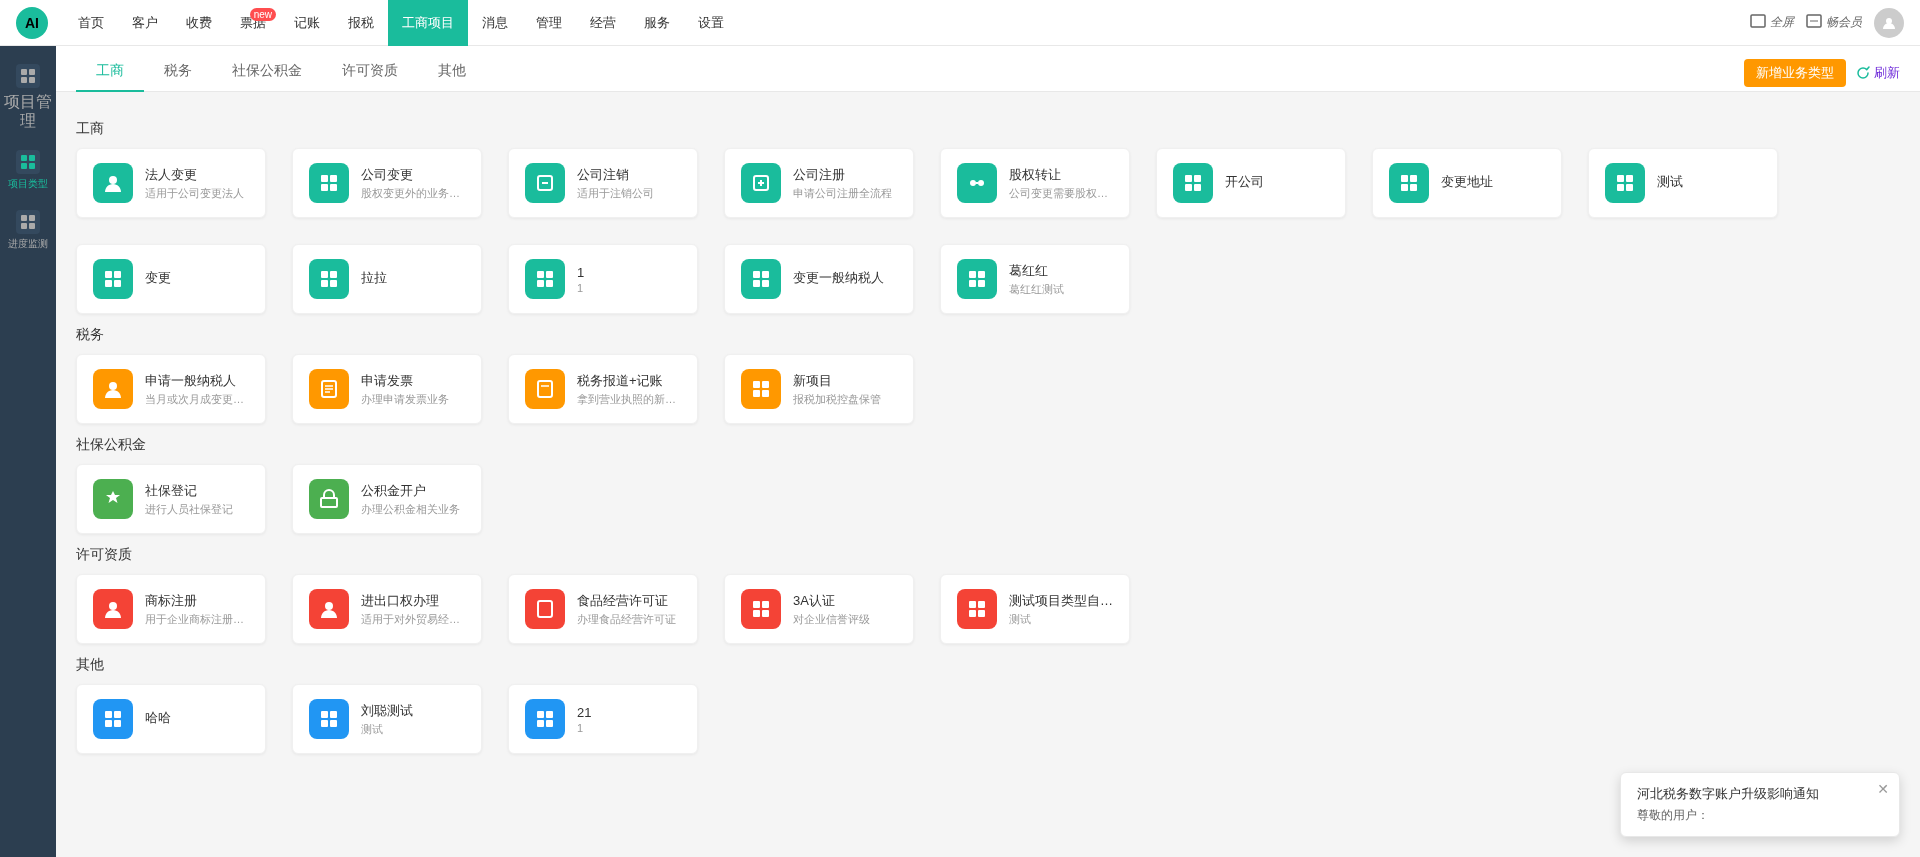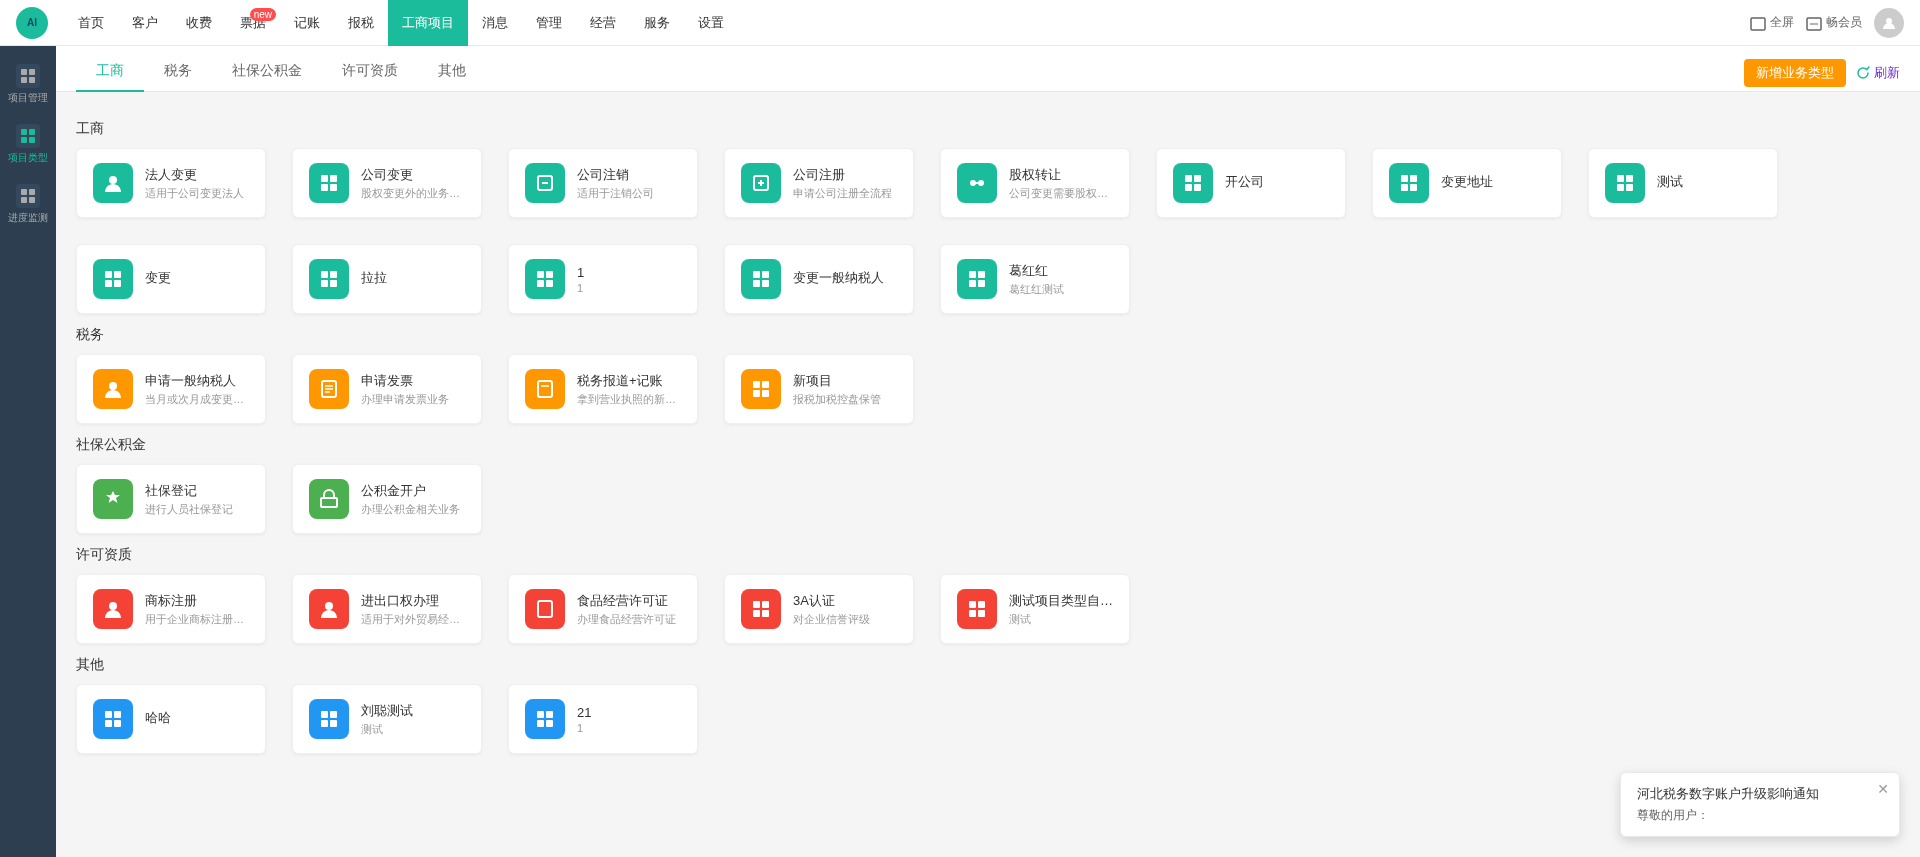"AI" .nav-logo { color: #0c4a6e -> #000000; font-size: 10px -> 14px }
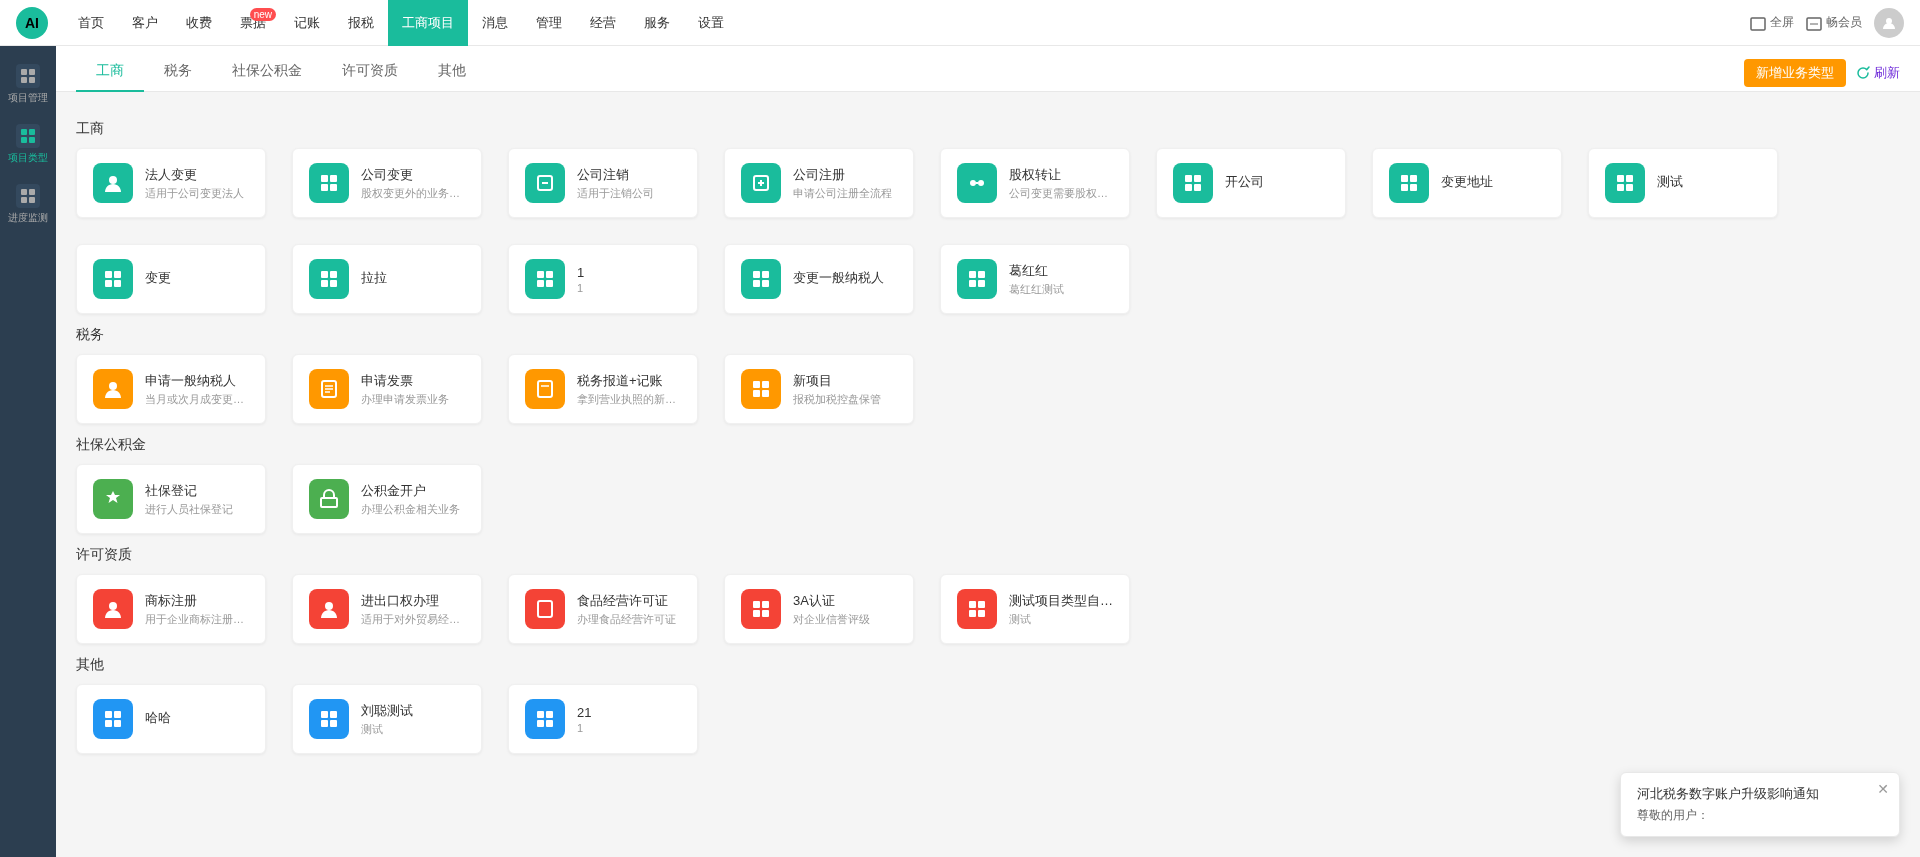"全屏" .nav-right-btn { align-items: flex-end -> flex-start; font-style: none -> italic }
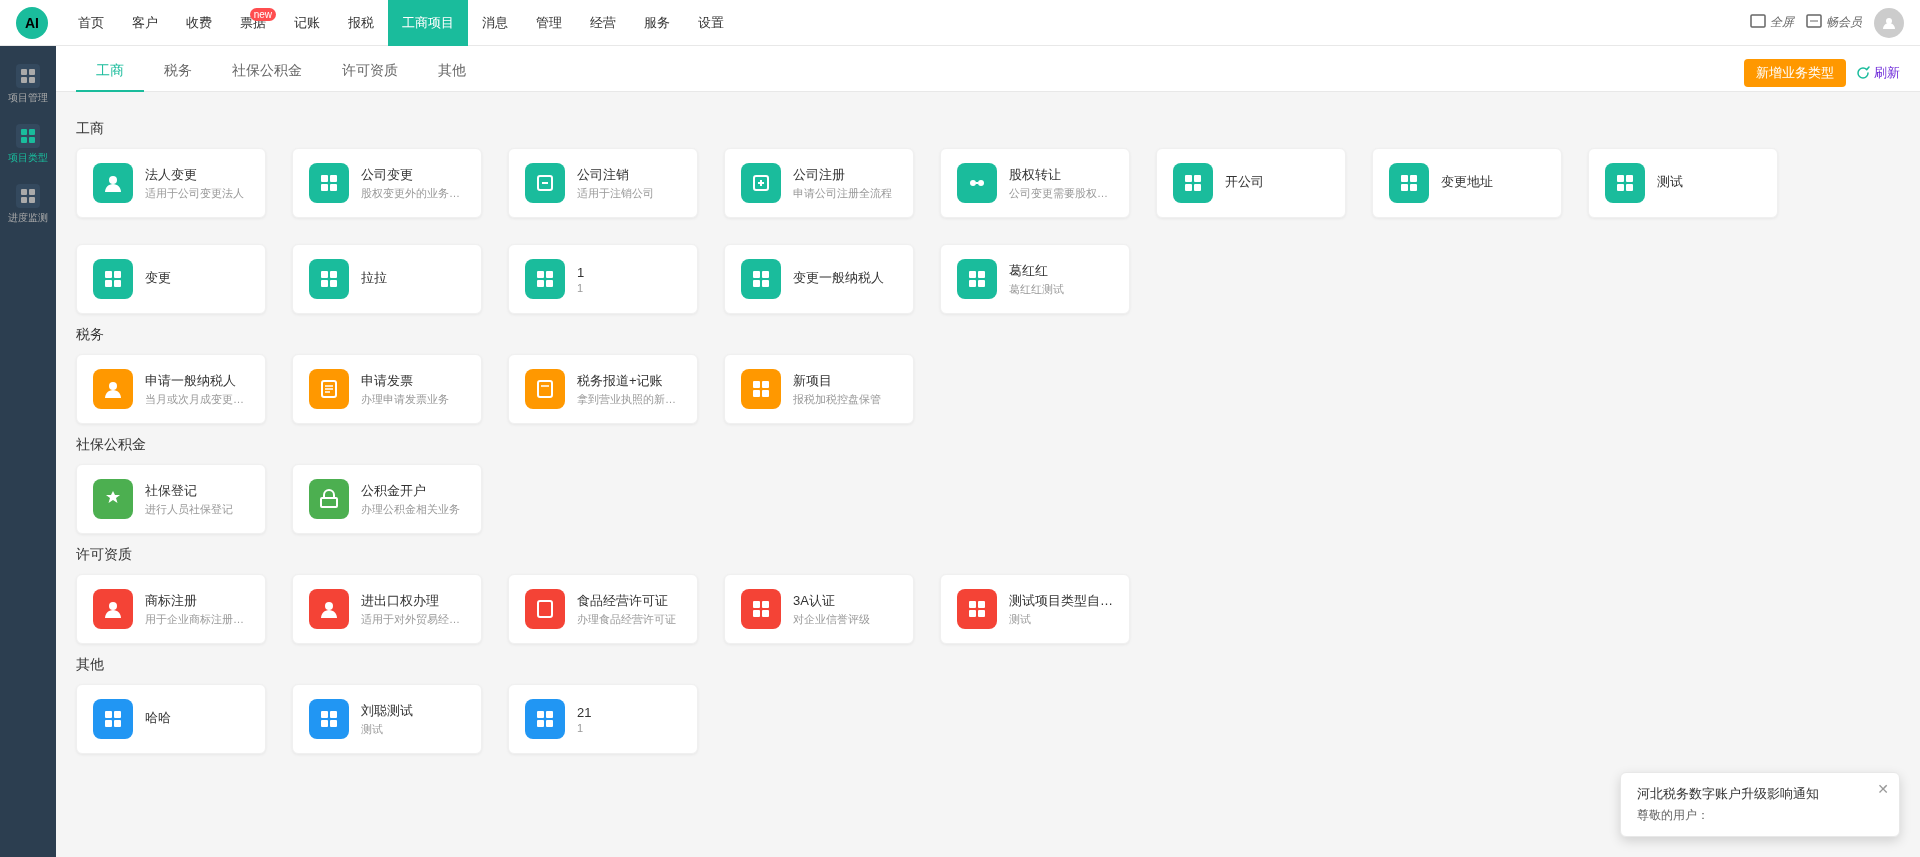"项目管理" span { font-size: 10px -> 16px }
